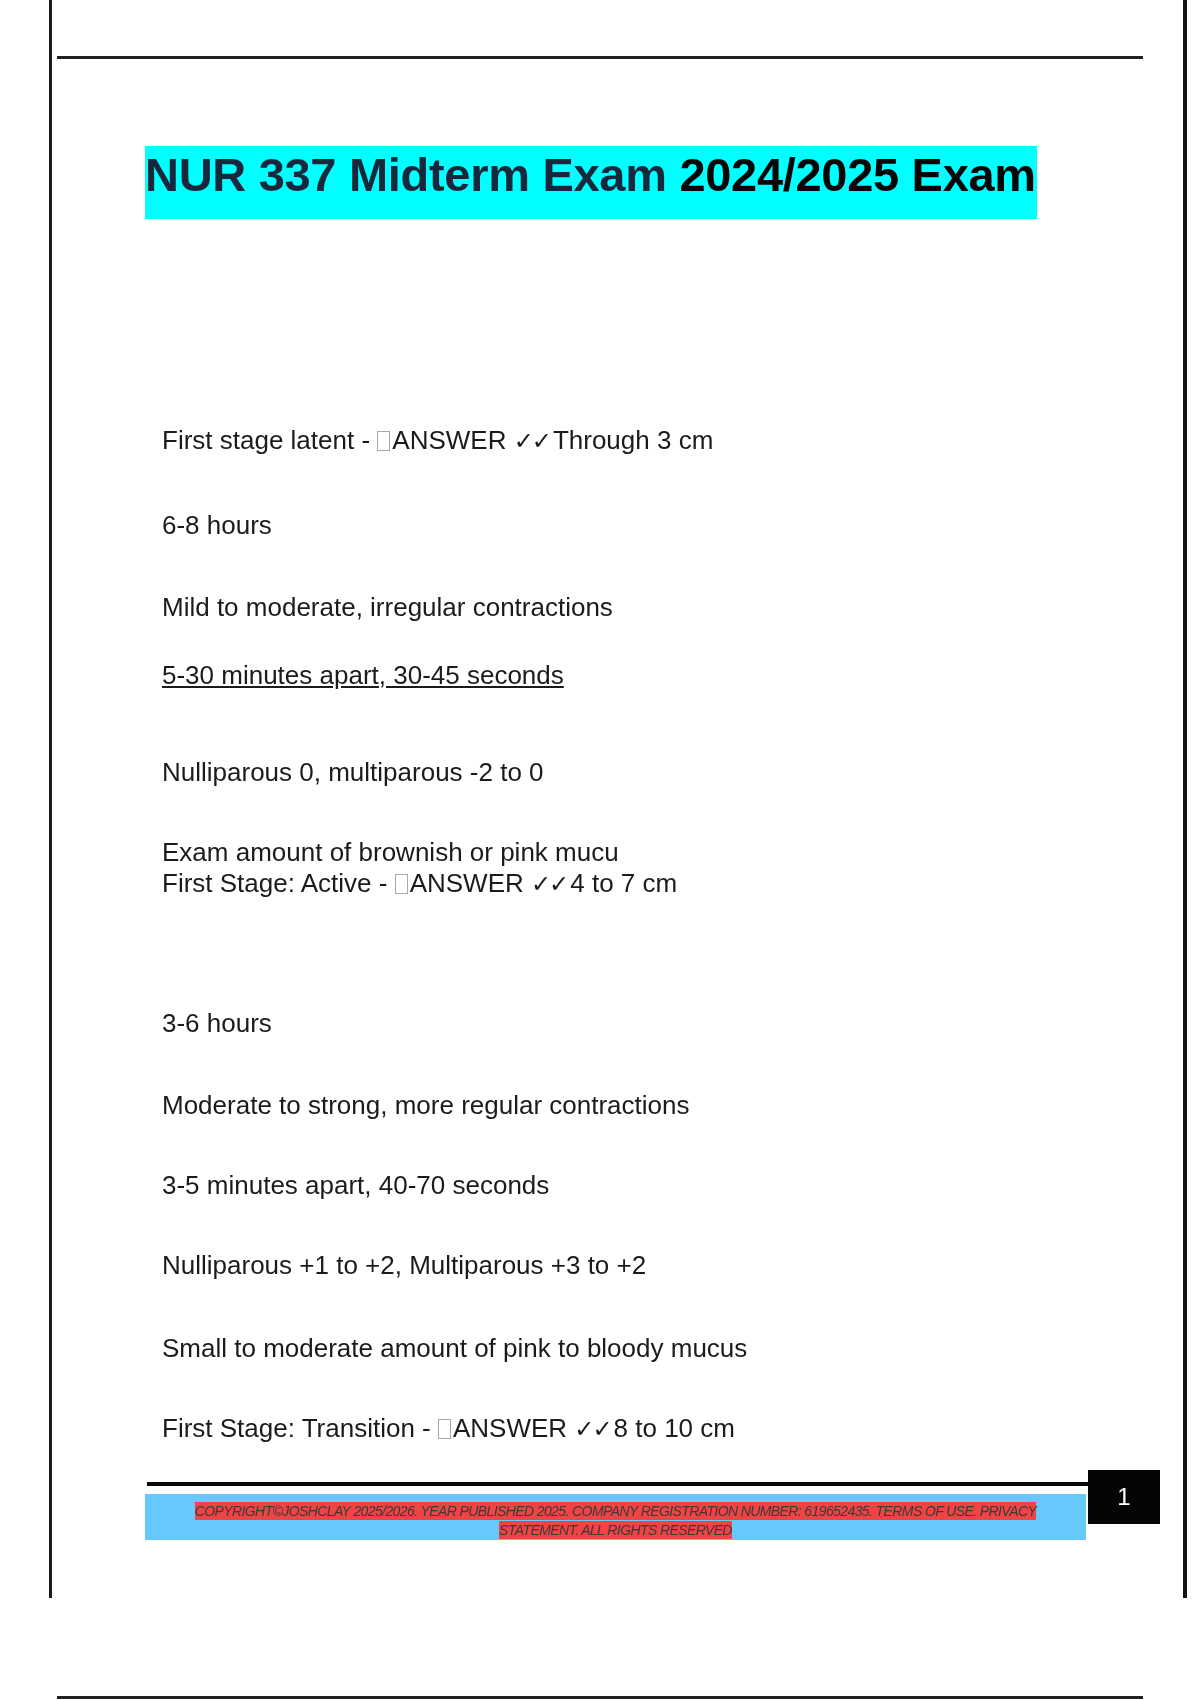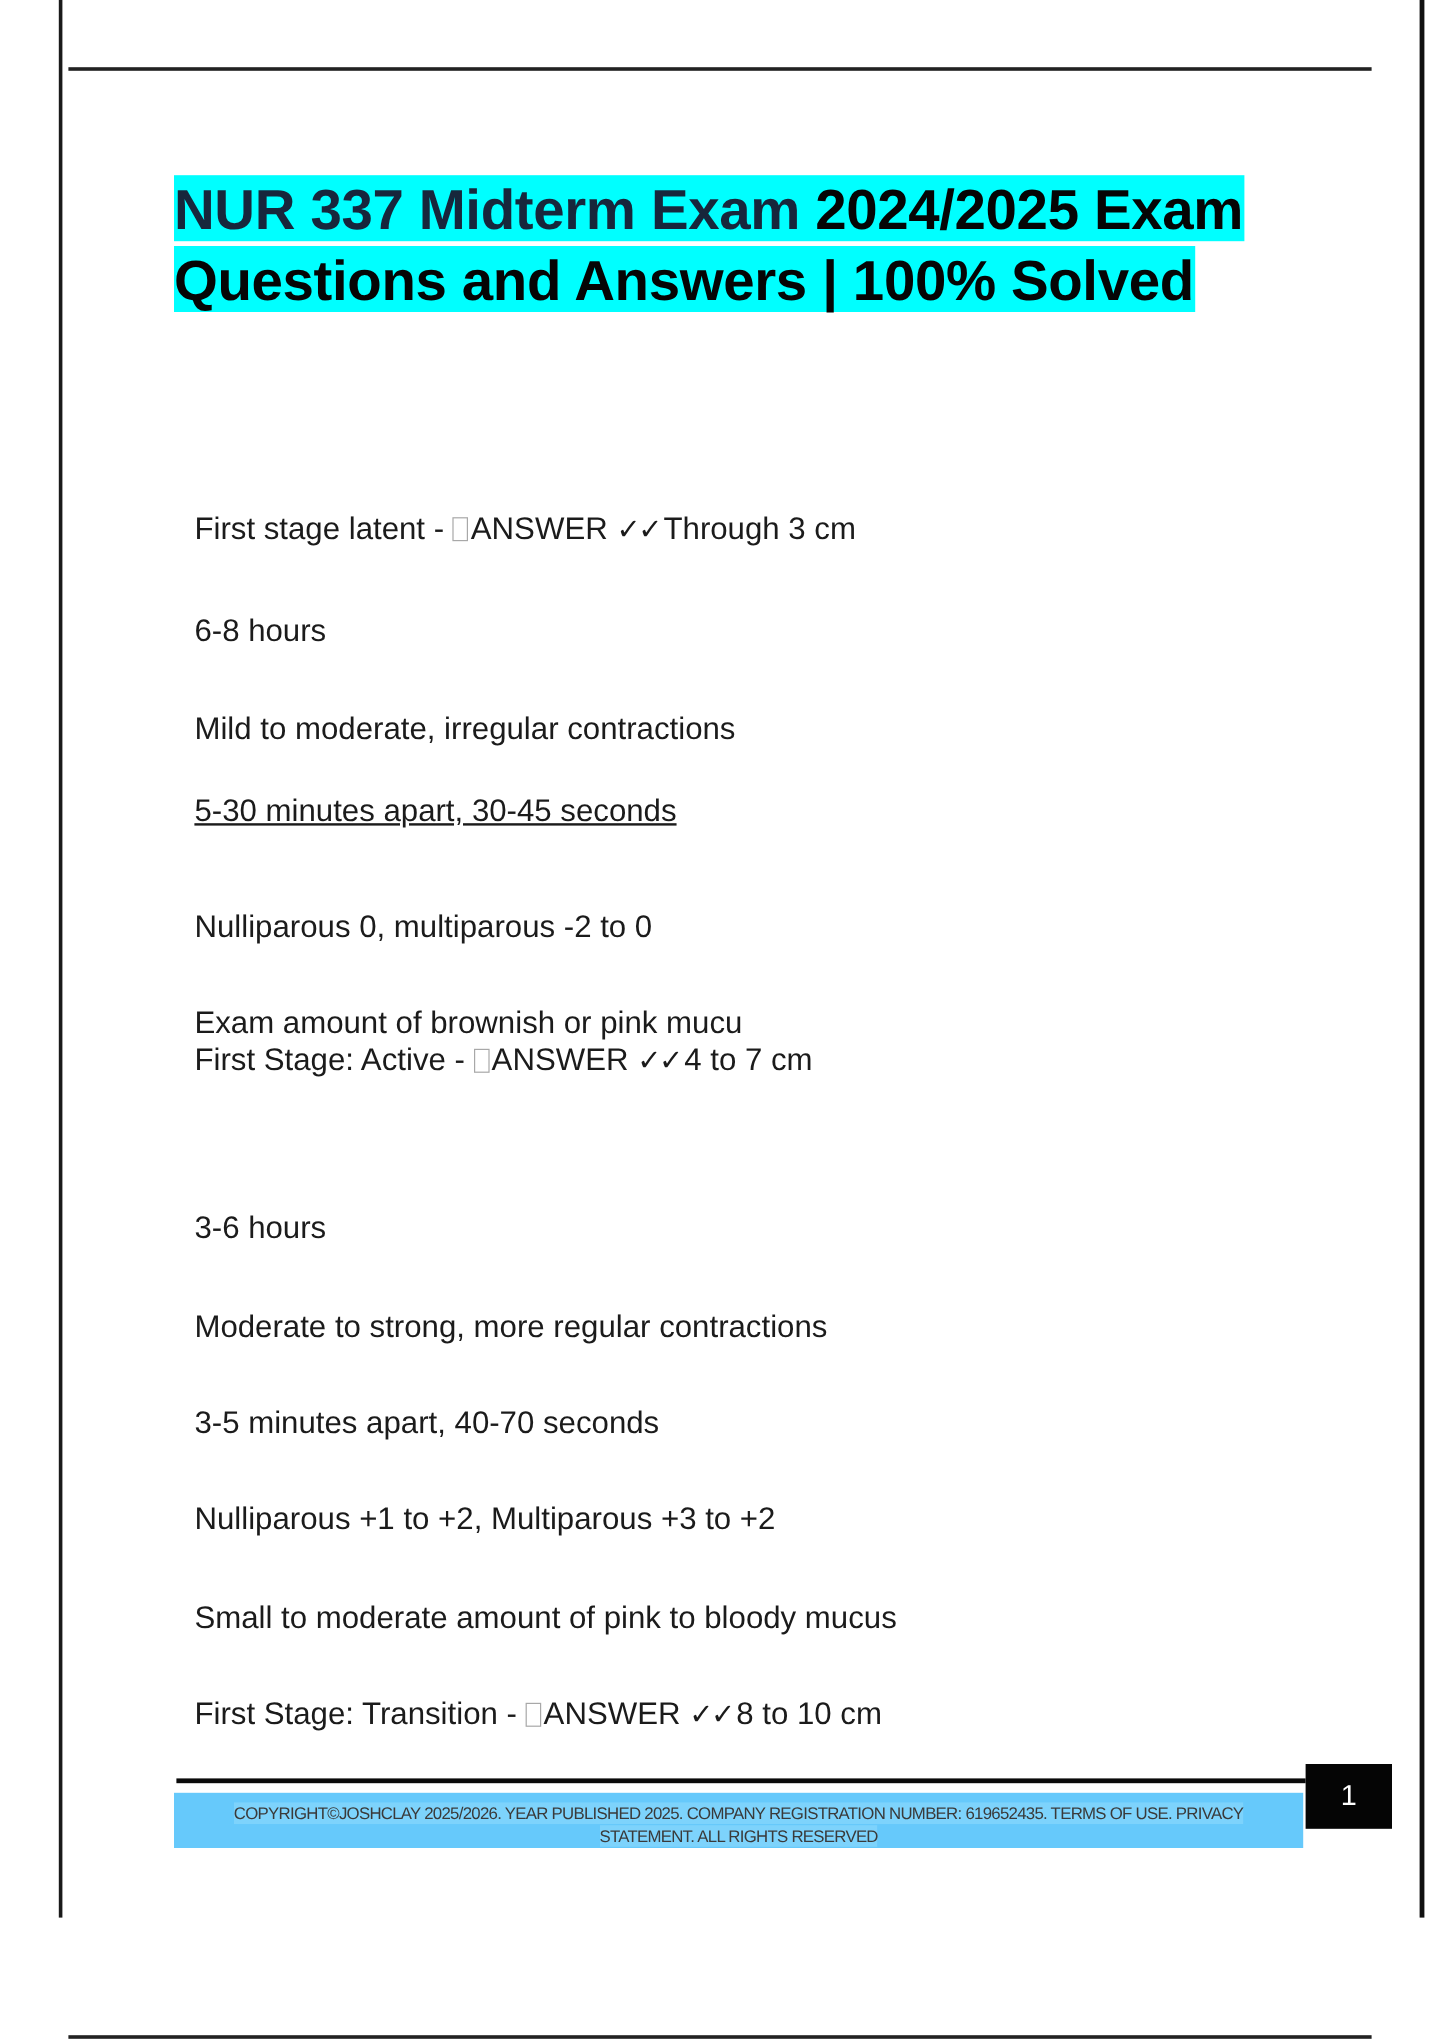"NUR 337 Midterm Exam 2024/2025" .title-line { height: 55px -> 73px }
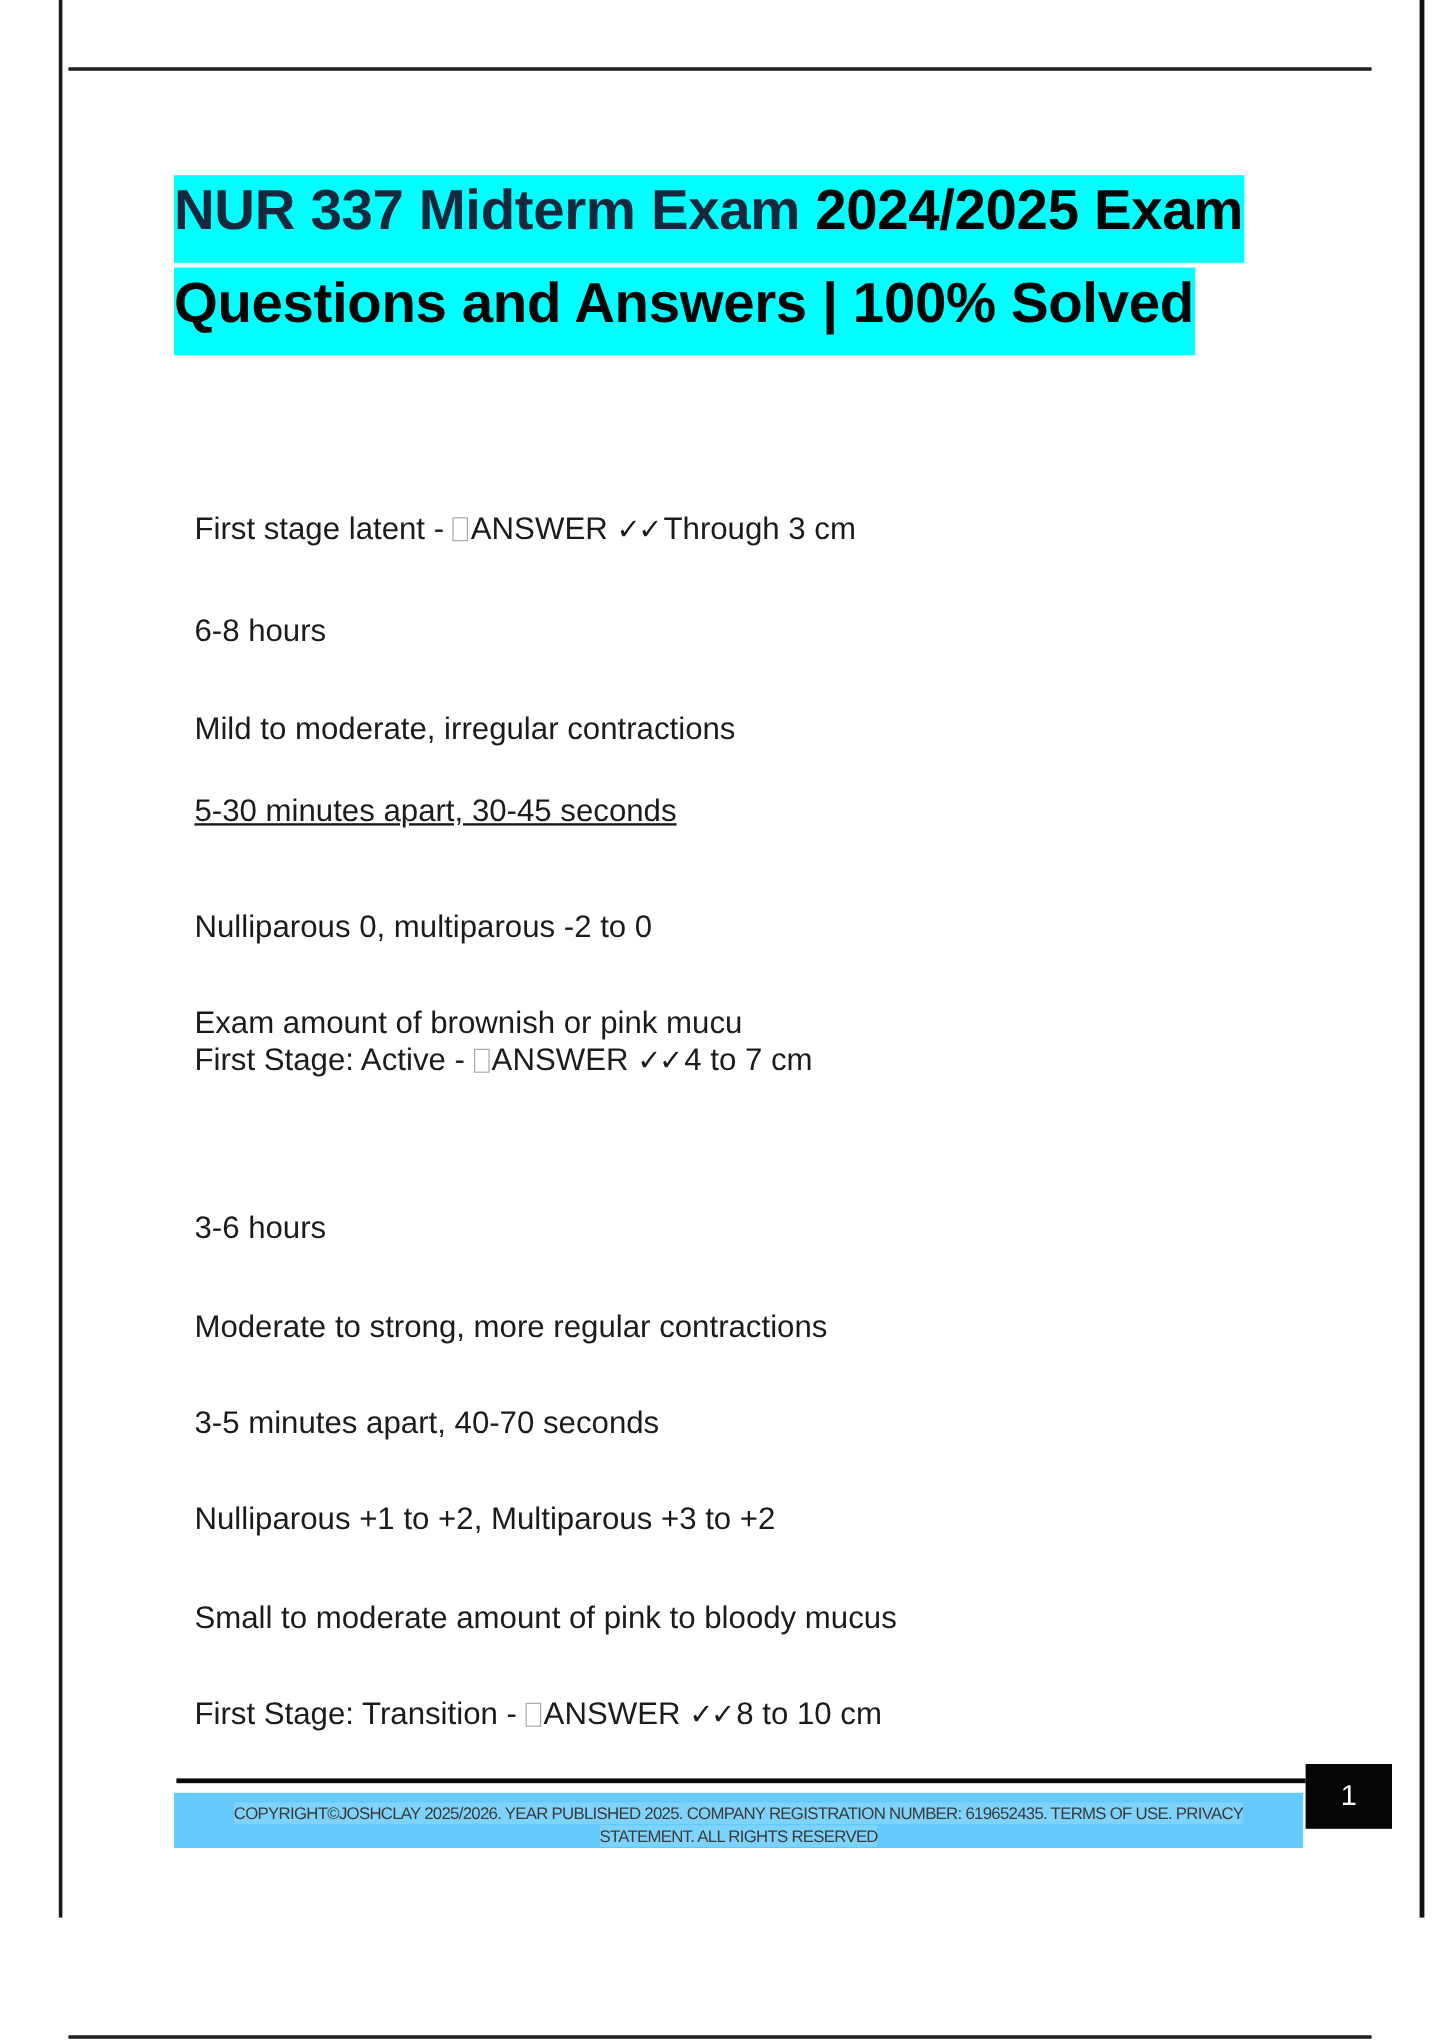"Questions and Answers | 100%" div.title-line { html: <div>Questions and Answers | 100% Solved</div> -> none }
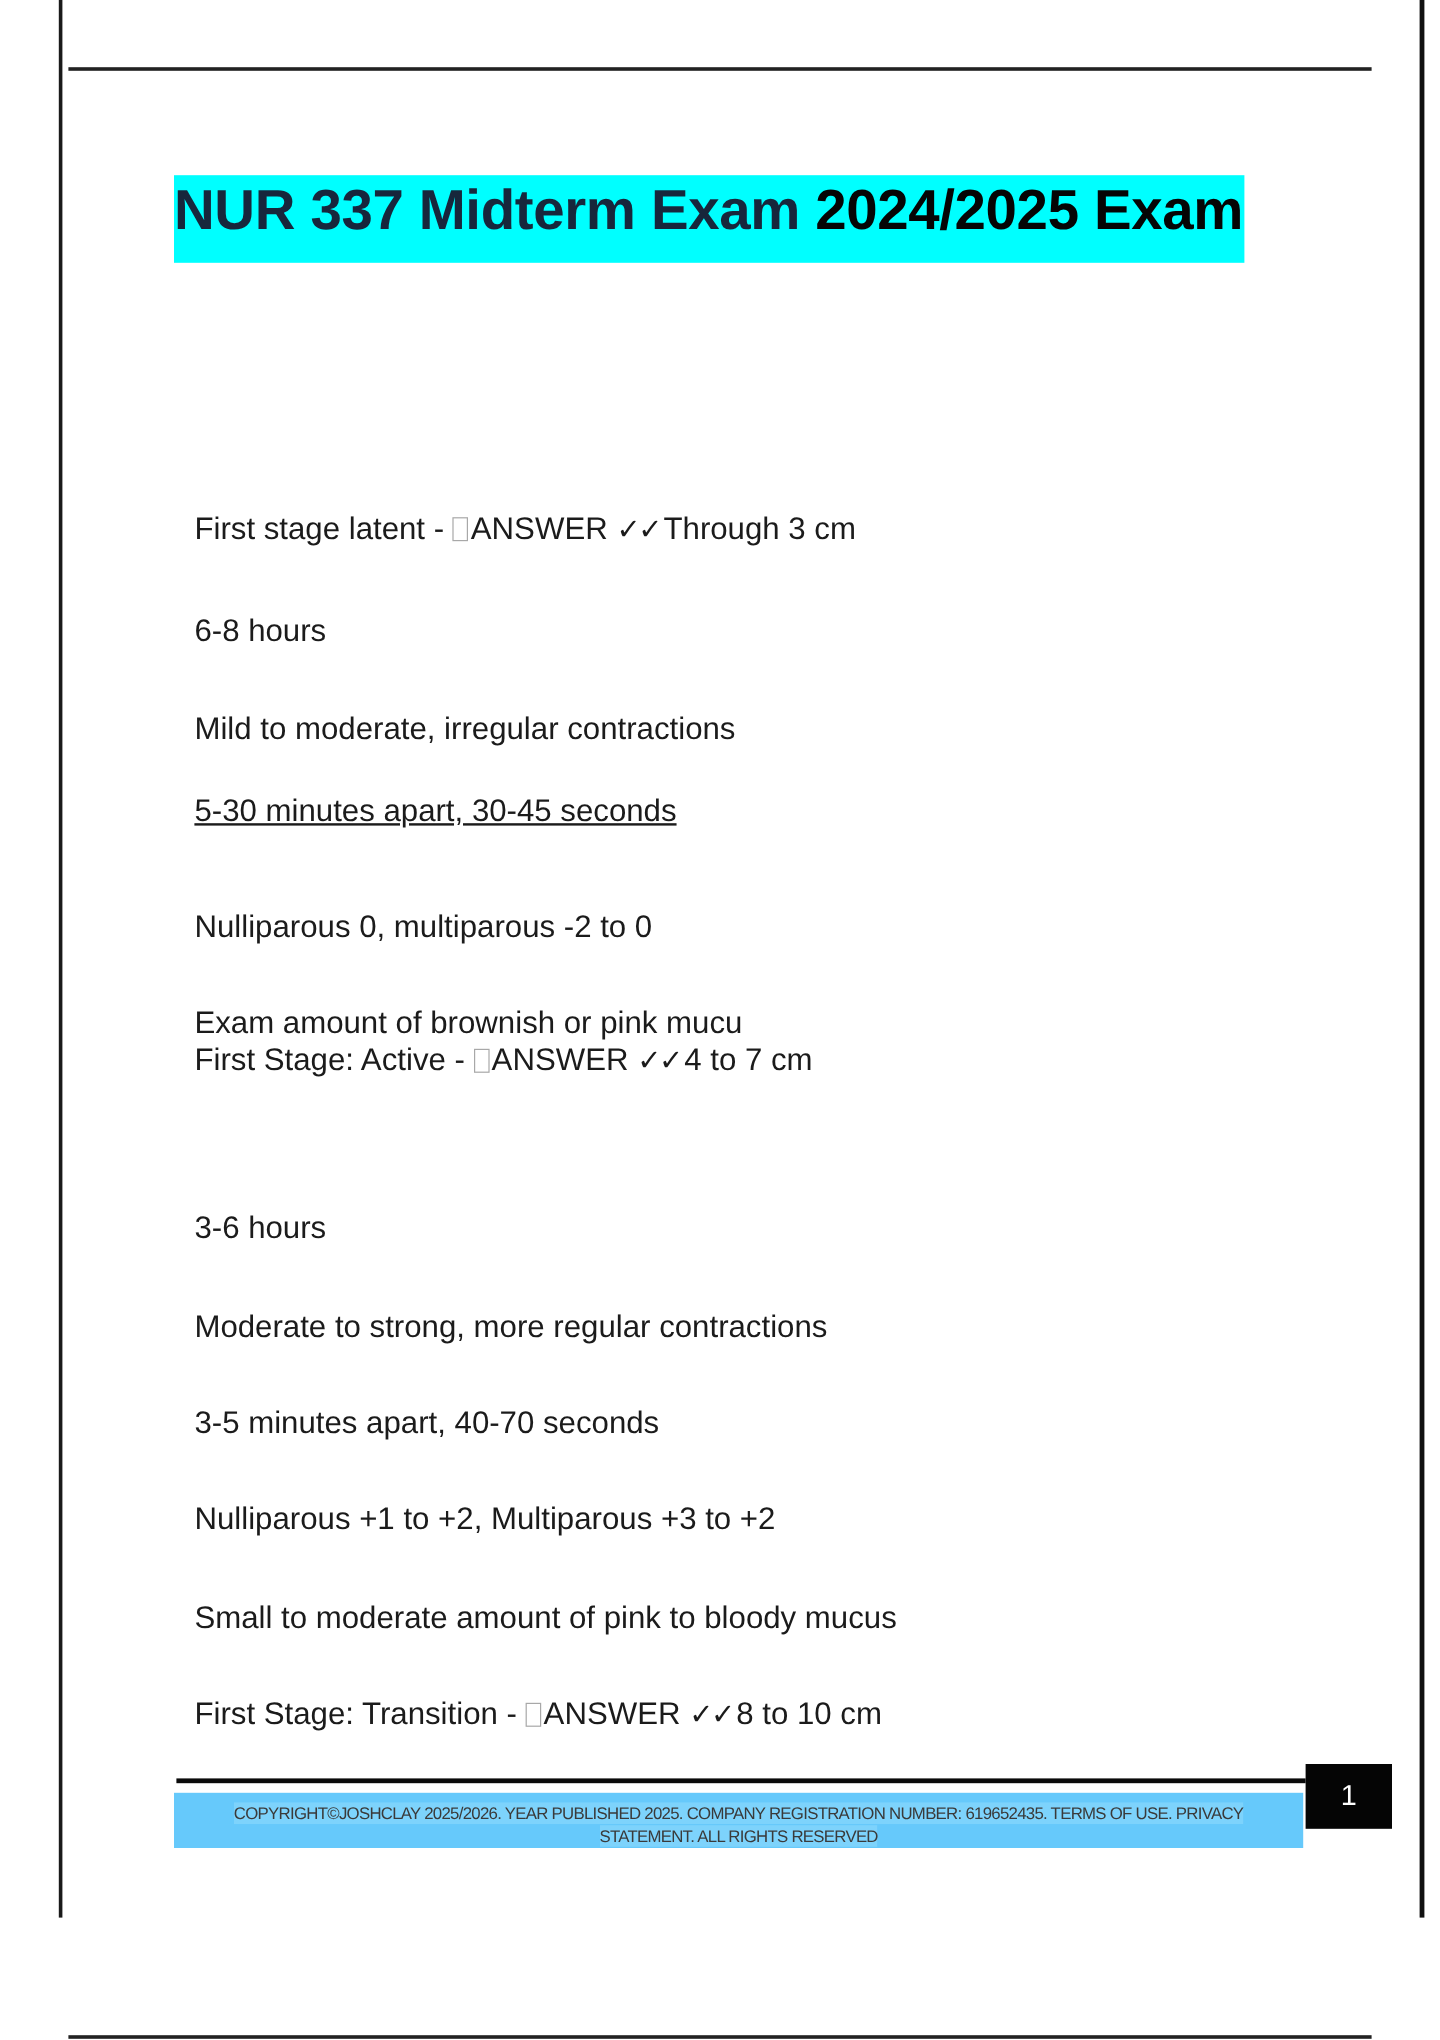"COPYRIGHT©JOSHCLAY 2025/2026. YEAR" .footer-text span { background: #7dd3fc -> #ef4444; font-style: none -> italic }
